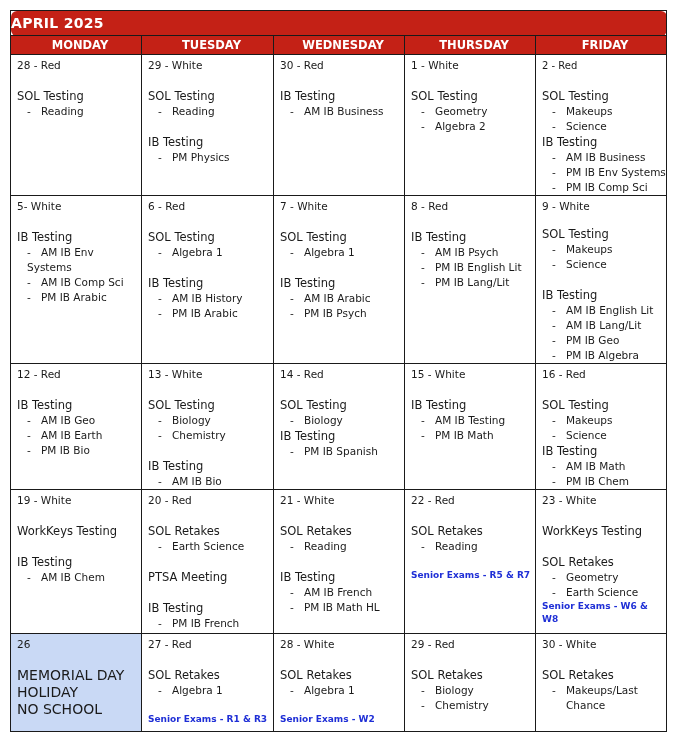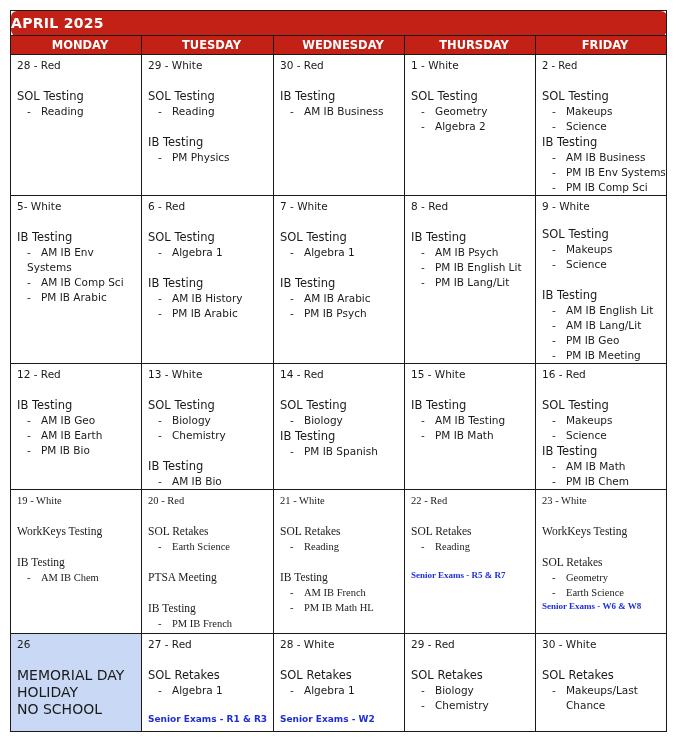"PM IB Meeting" span.item { text: Meeting -> Algebra }
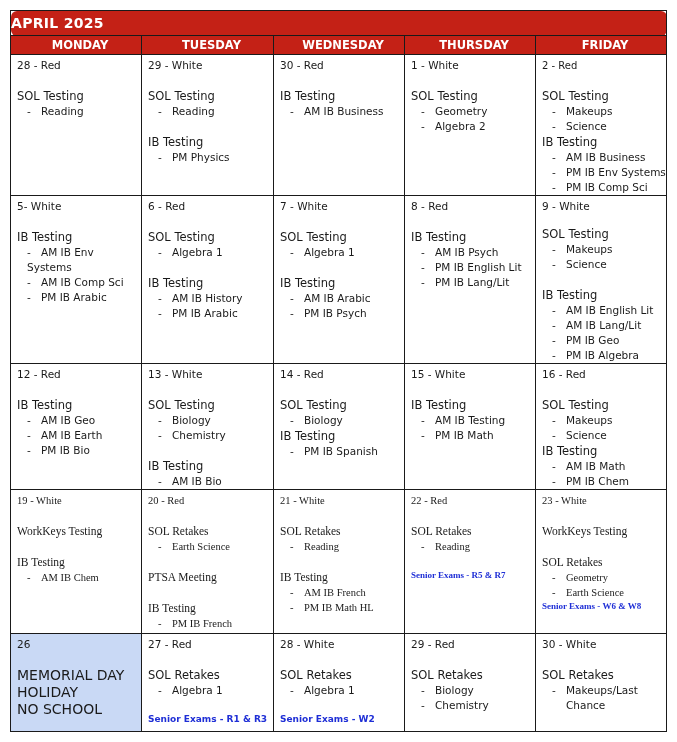"19 - White" .r-w3 { font-family: Liberation Serif, serif -> none }
